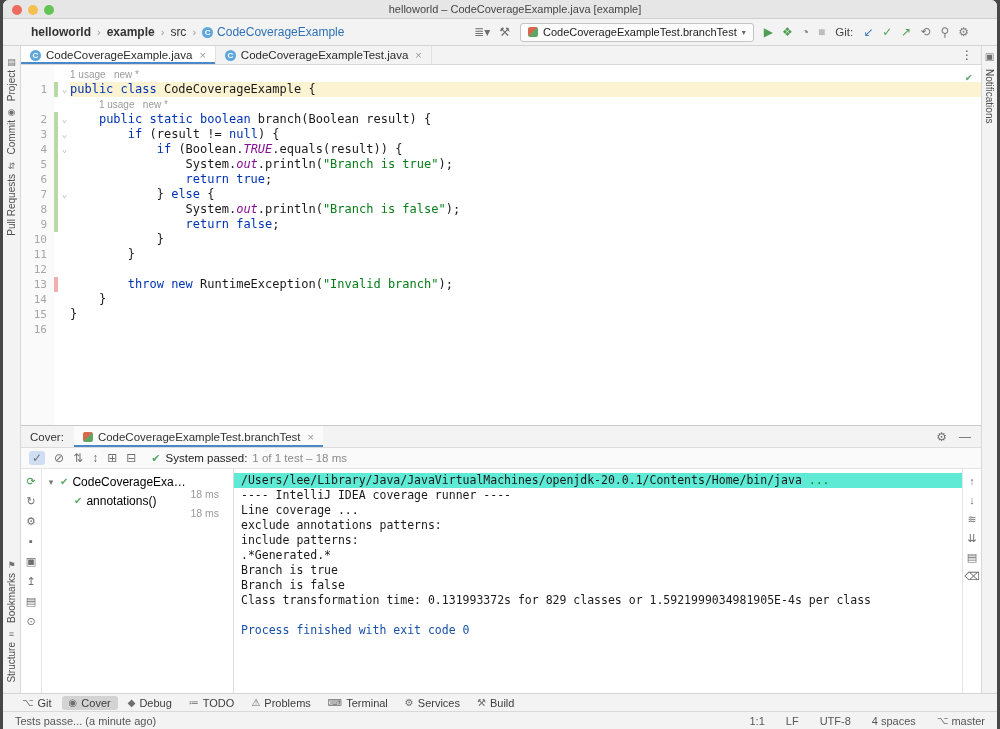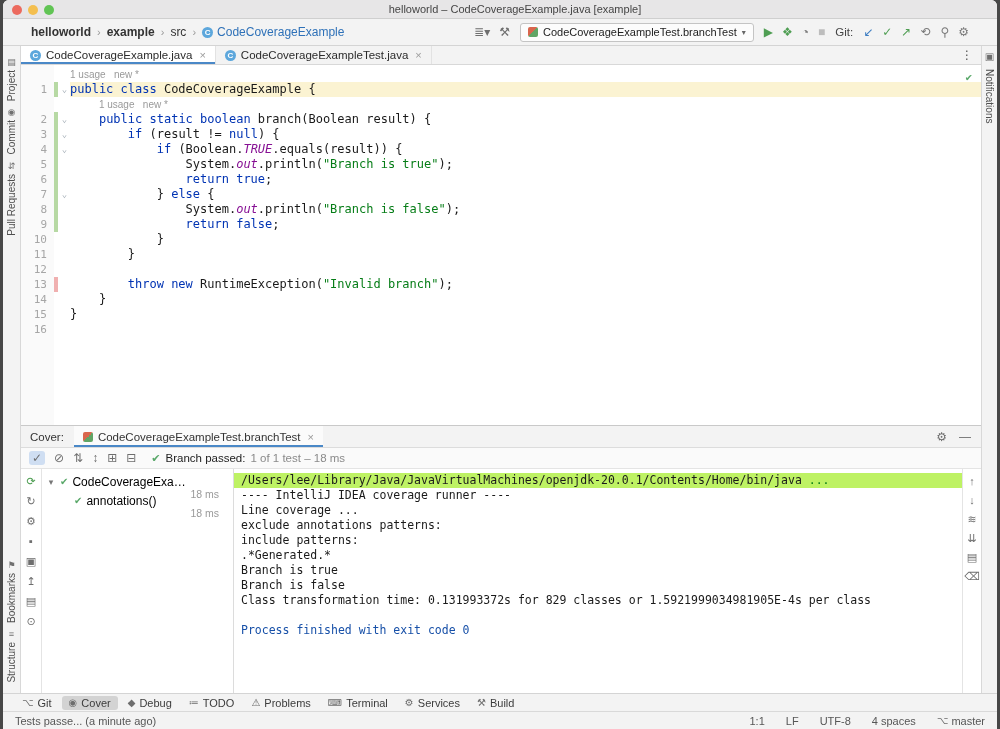"Branch passed:" span.cov-label { text: Branch -> System }
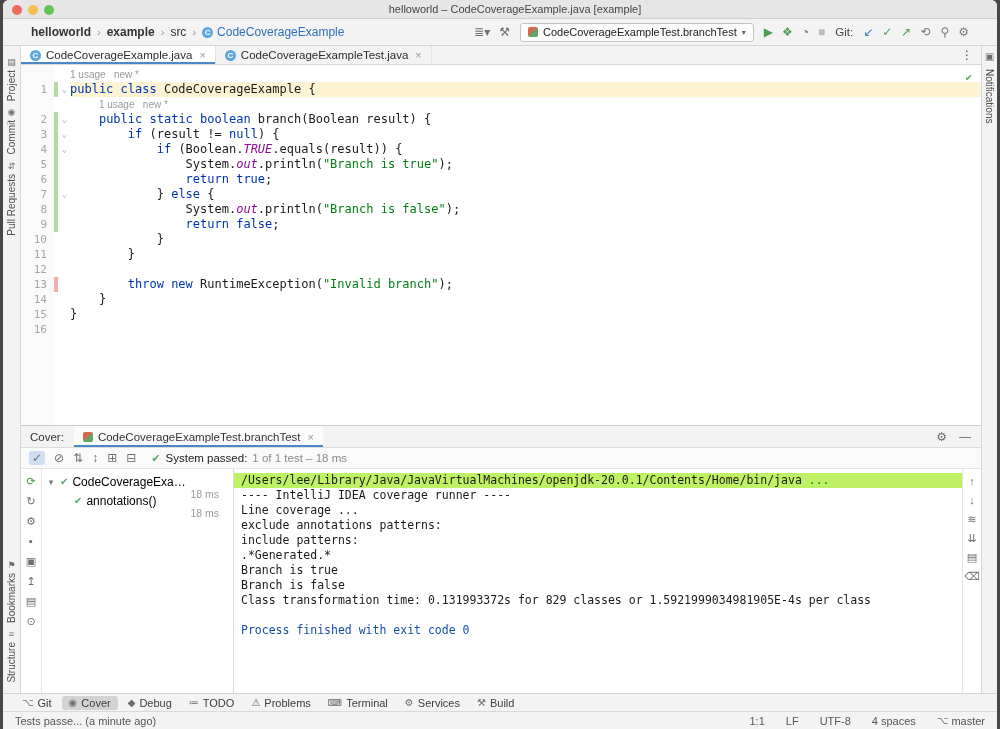"/Users/lee/Library/Java/JavaVirtualMachi" .cline.cmd { background: #bef264 -> #5eead4 }
